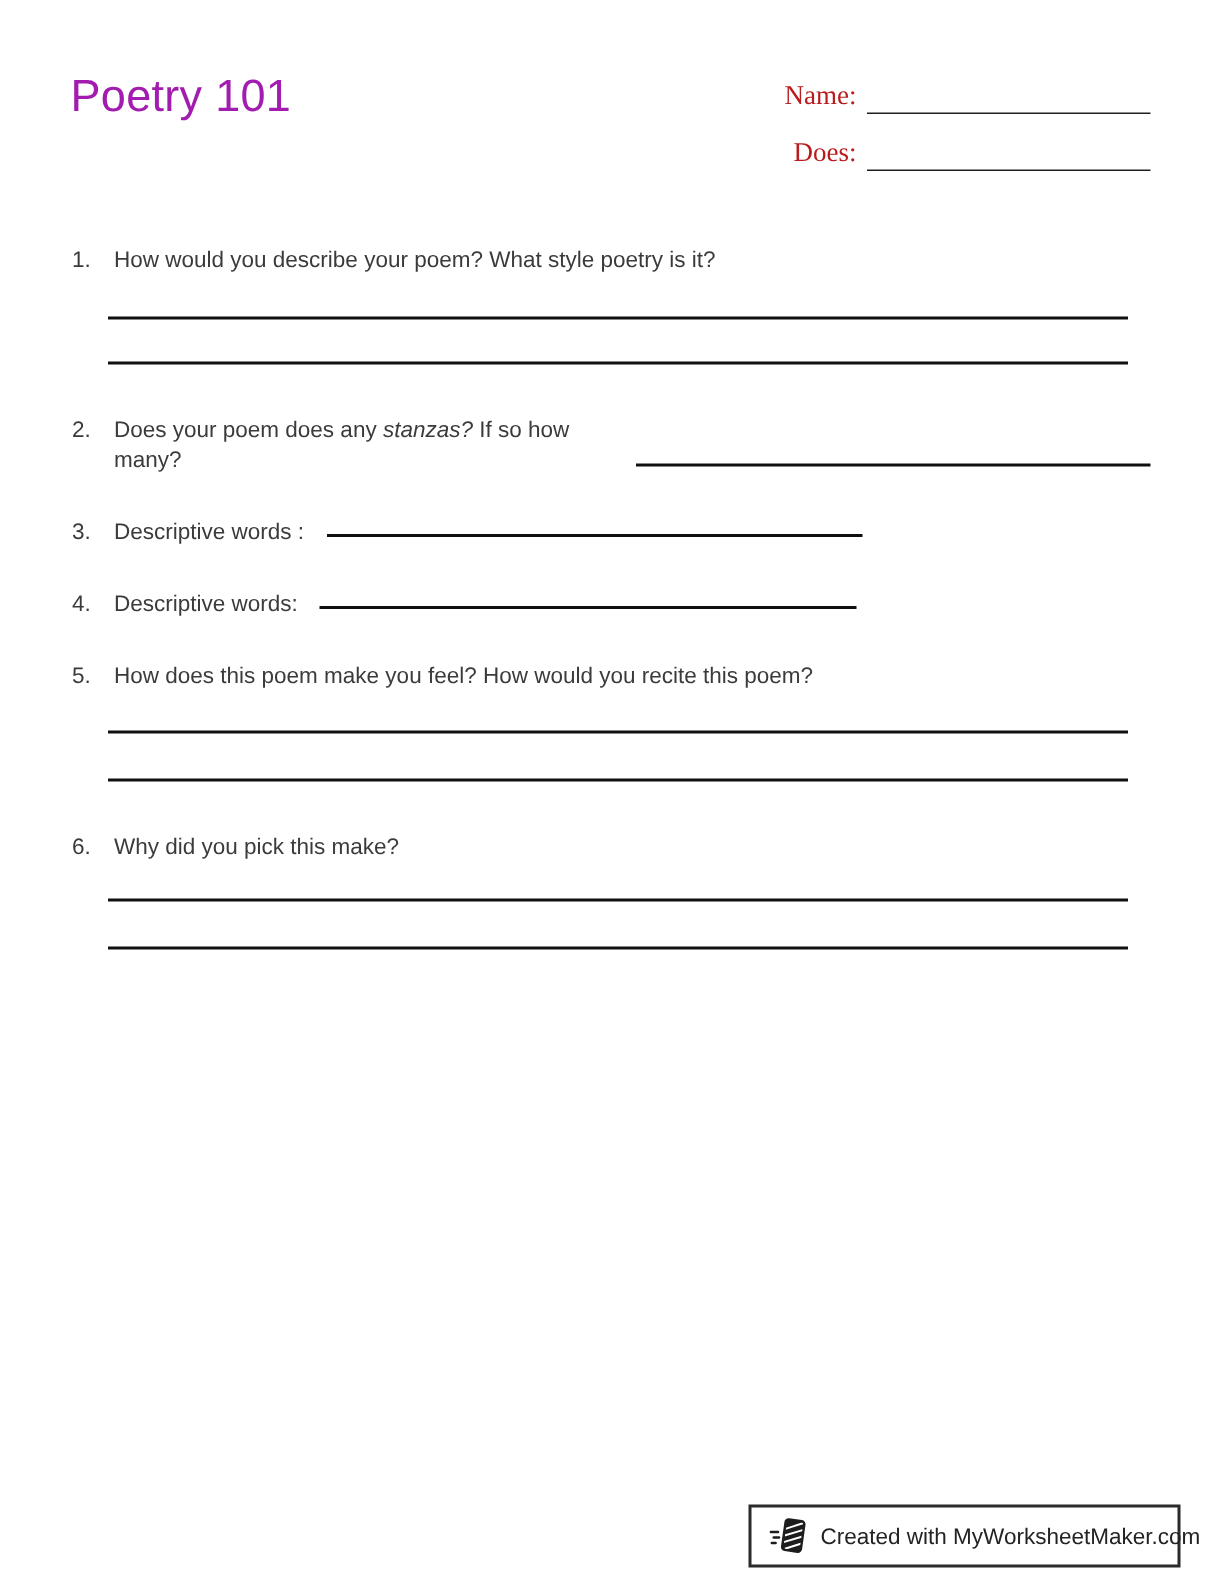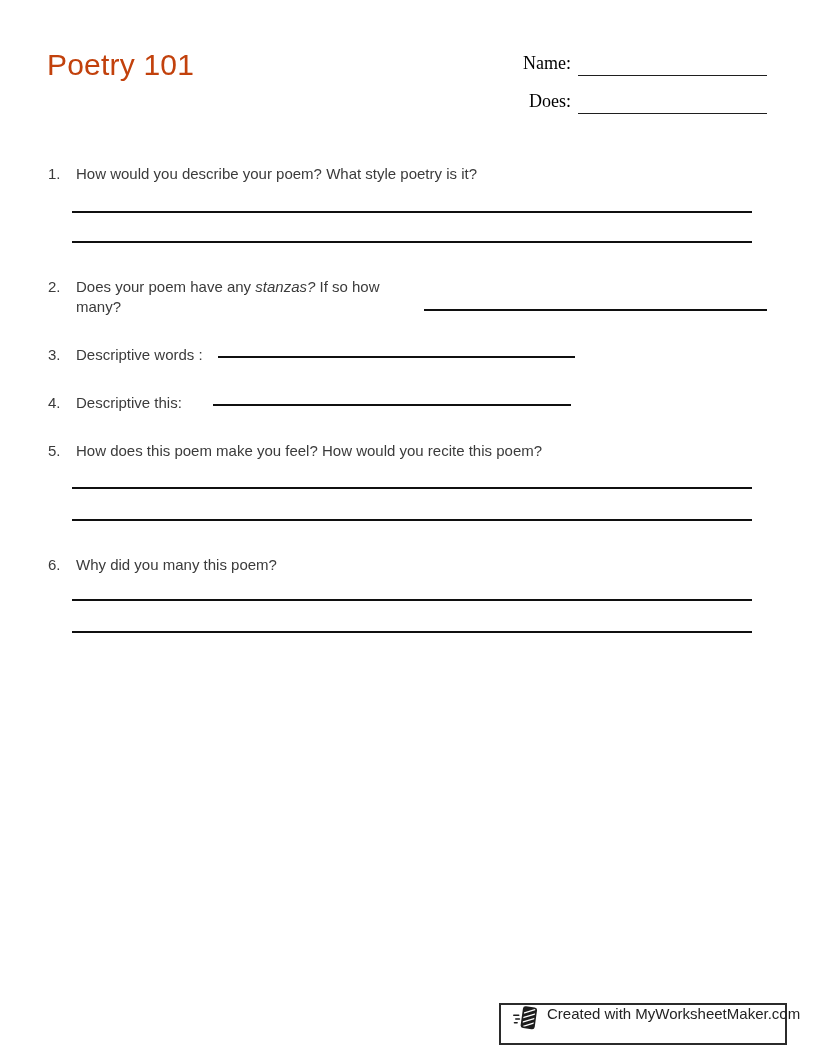"Poetry 101" .title { color: #c2410c -> #a21caf }
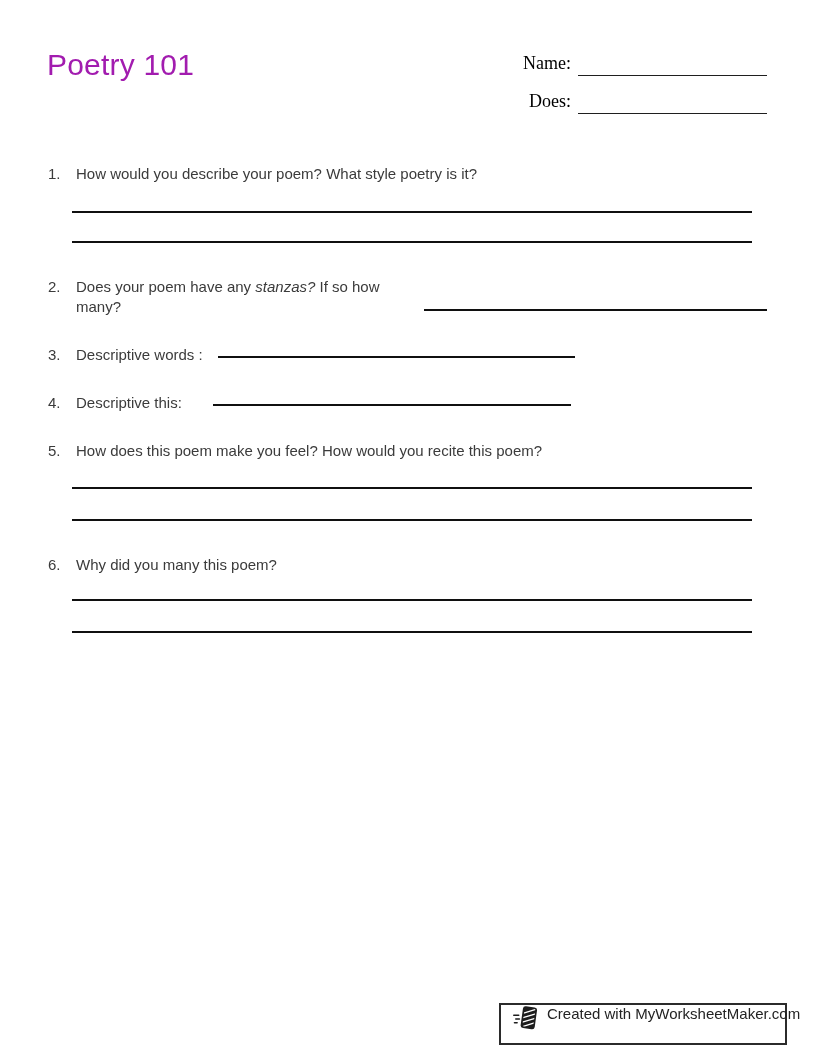"Name:" .nd-label { color: #000000 -> #b91c1c }
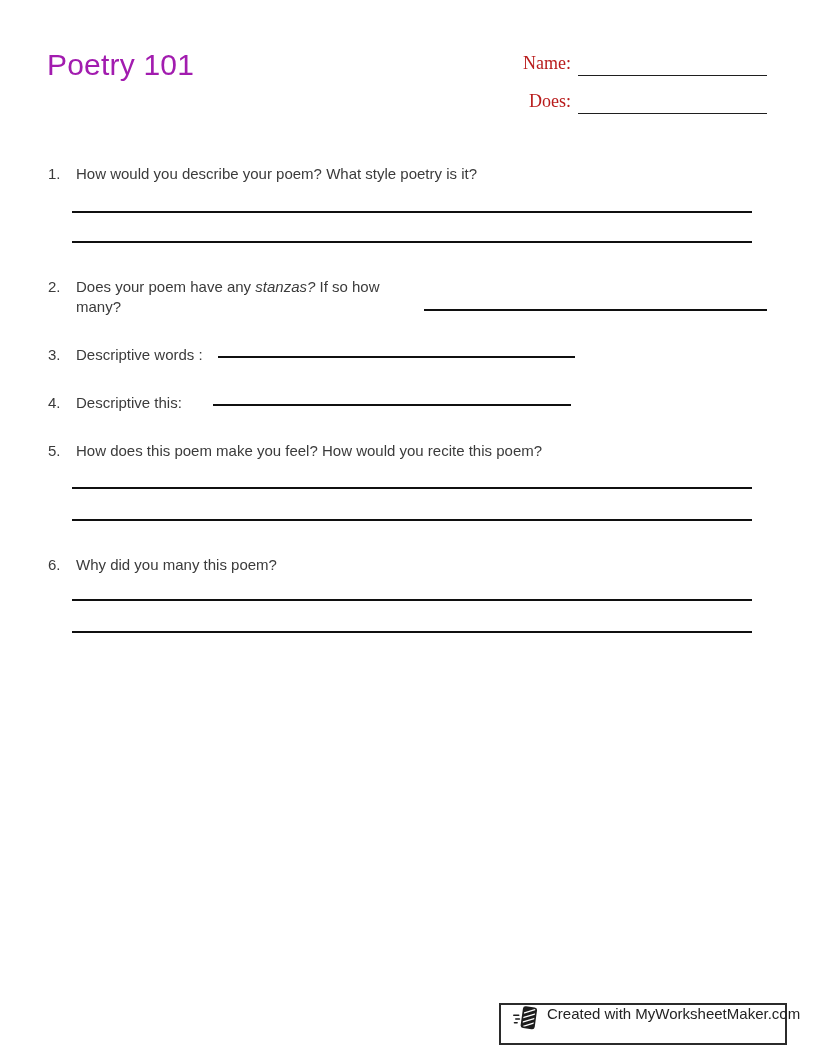"Does your poem have any" span { text: have -> does }
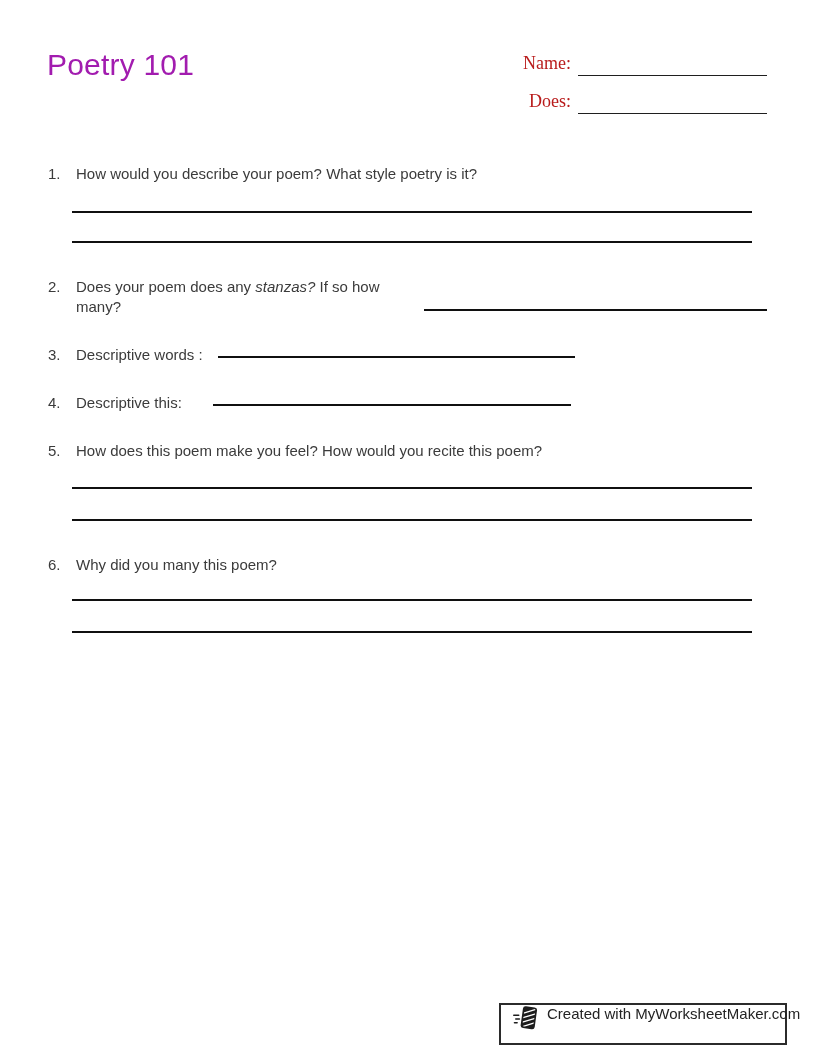"Descriptive this:" span.qtext { text: this -> words }
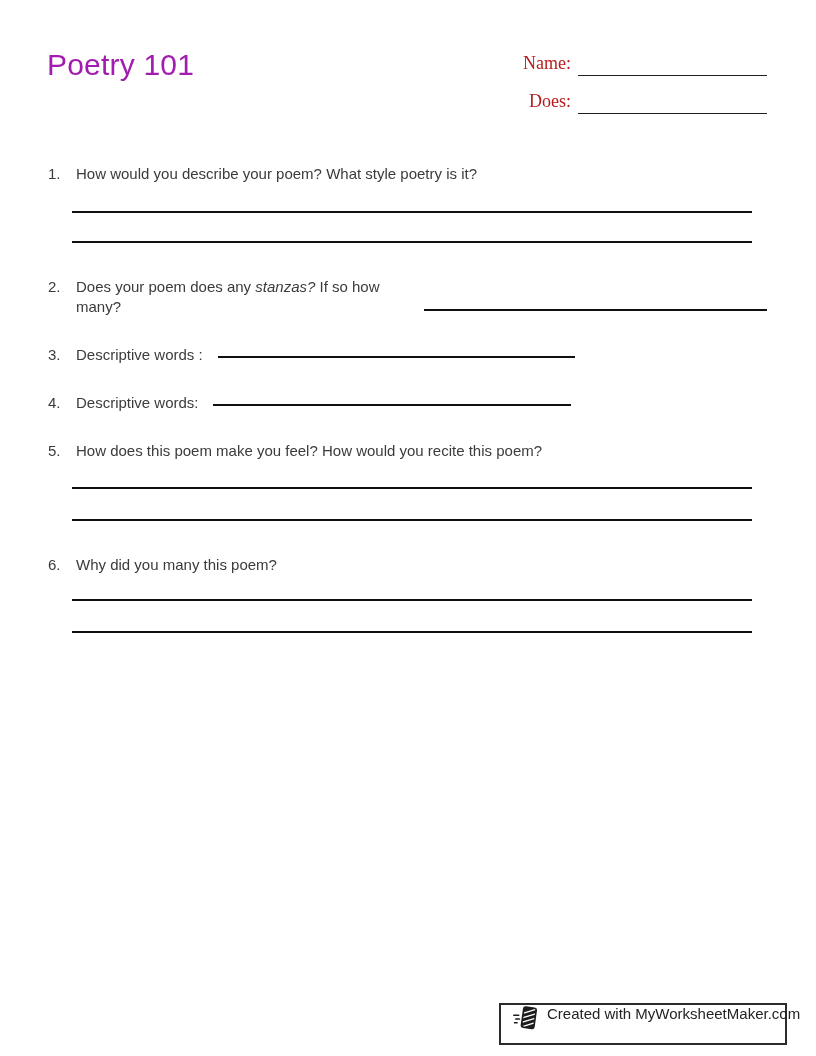"Why did you many this" span.qtext { text: many this poem -> pick this make }
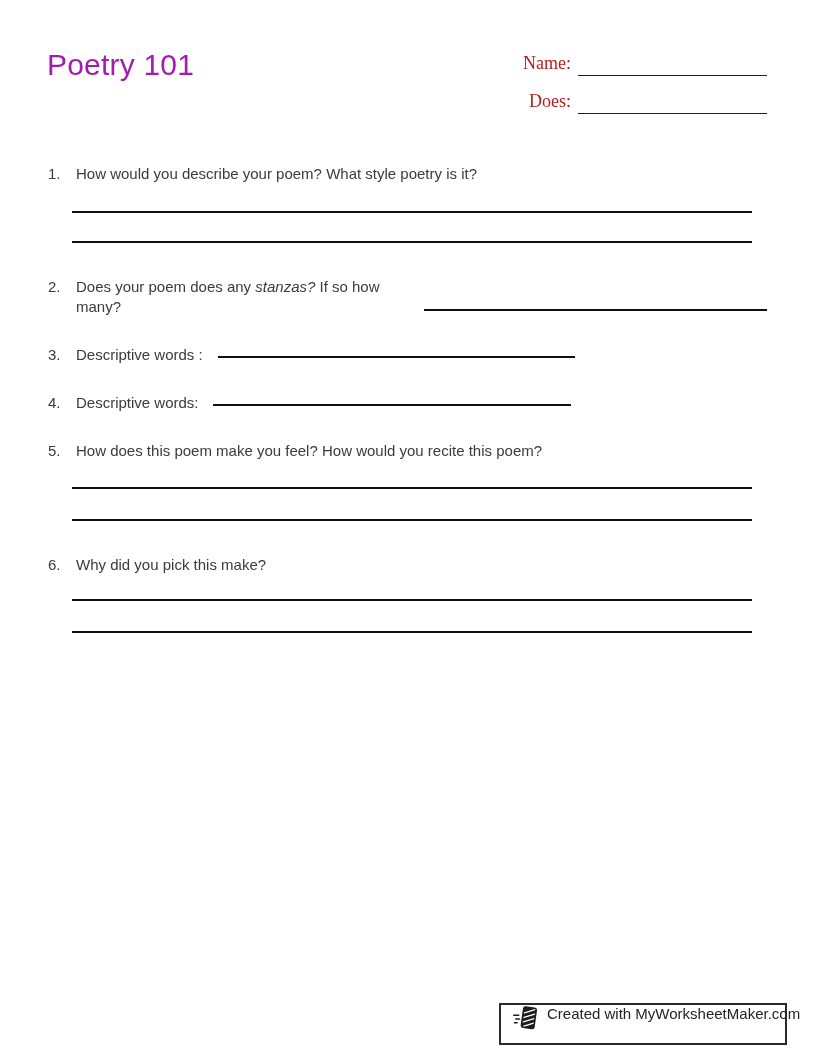"Created with MyWorksheetMaker.com" .footer-badge { align-items: flex-start -> center }
